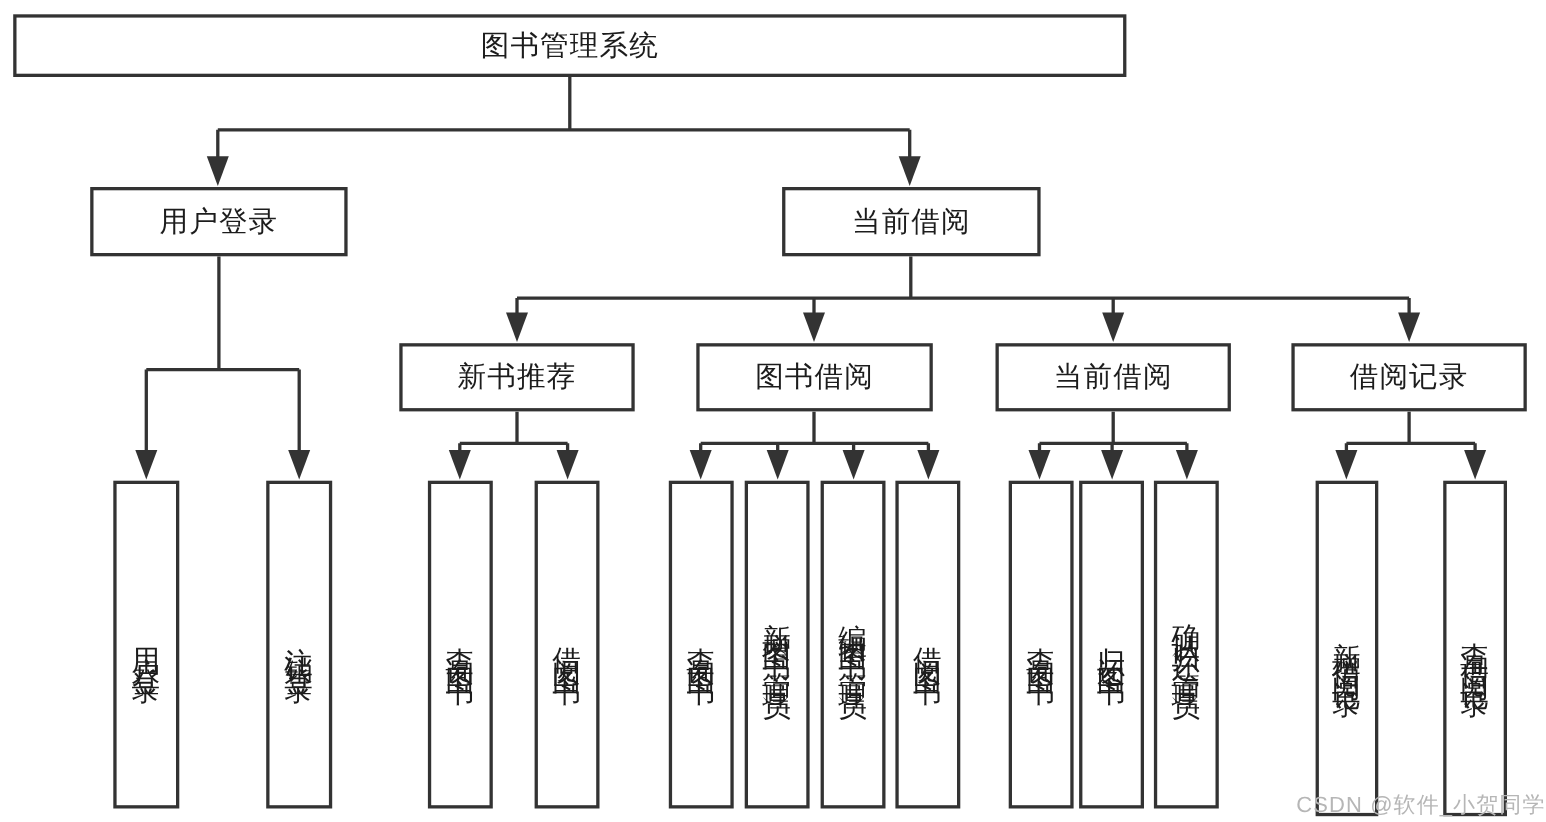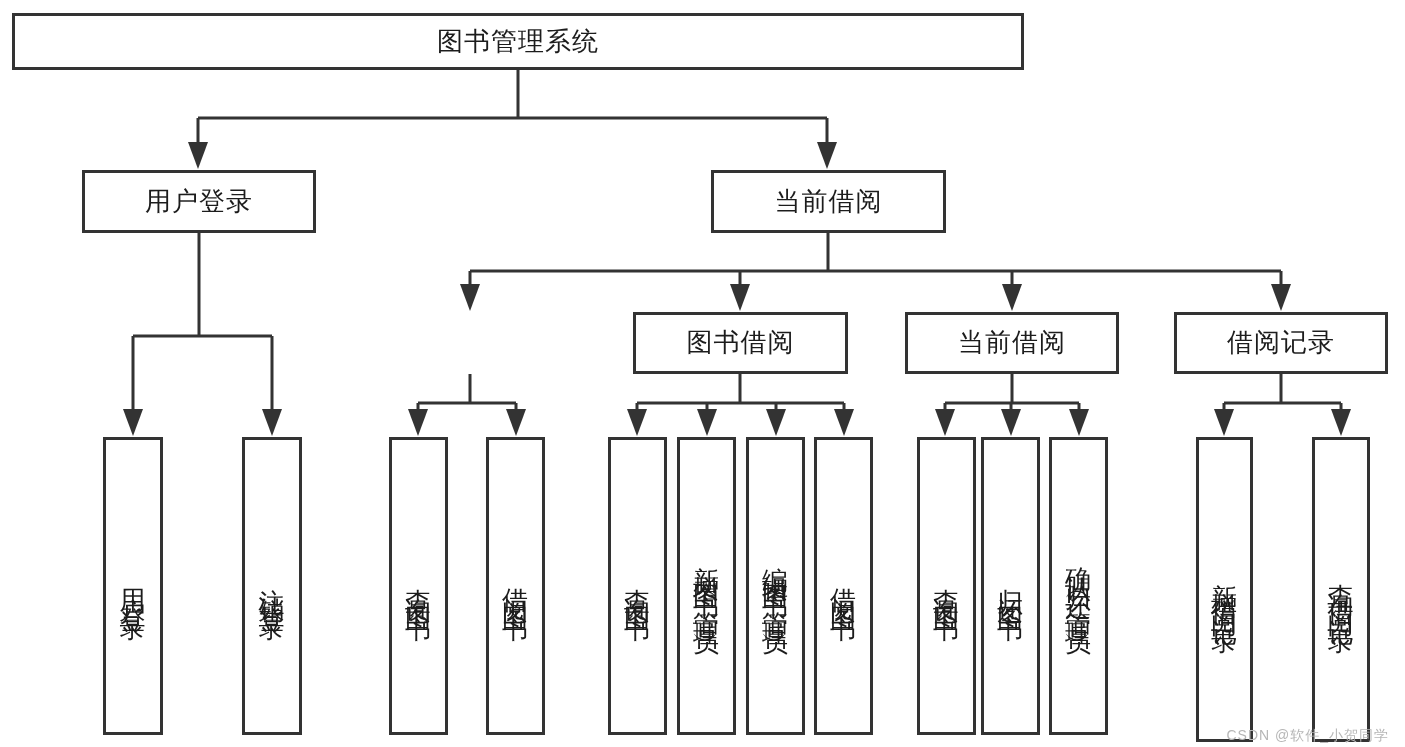"新书推荐" div.box { html: none -> <div> <span>新书推荐</span> </div> }
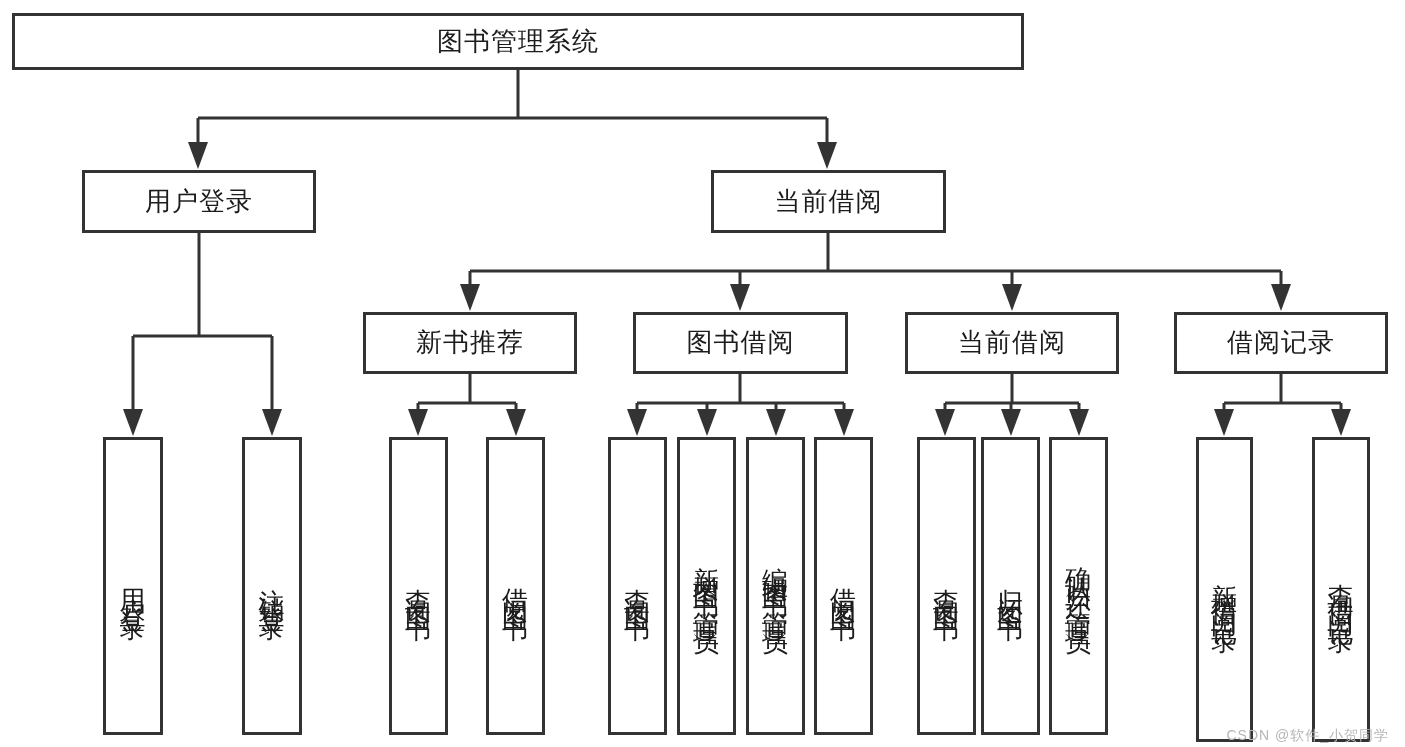"CSDN @软件_小贺同学" .watermark { font-size: 14px -> 20px; right: 16px -> 0 }
